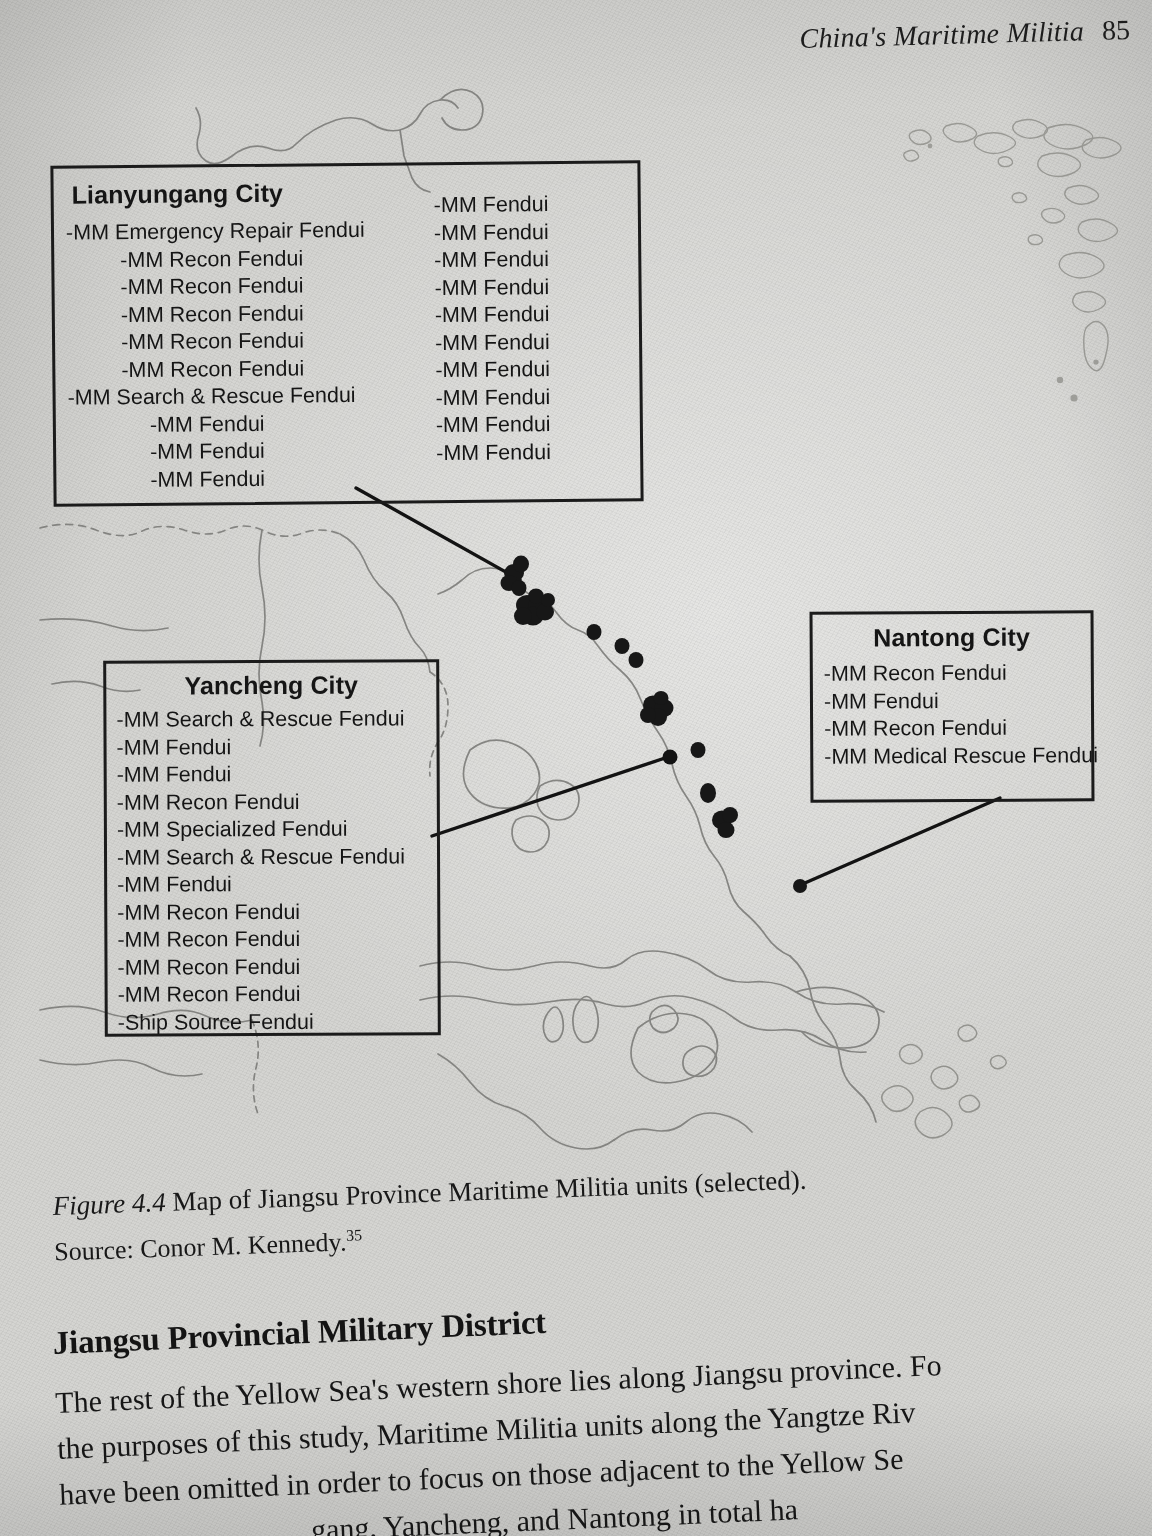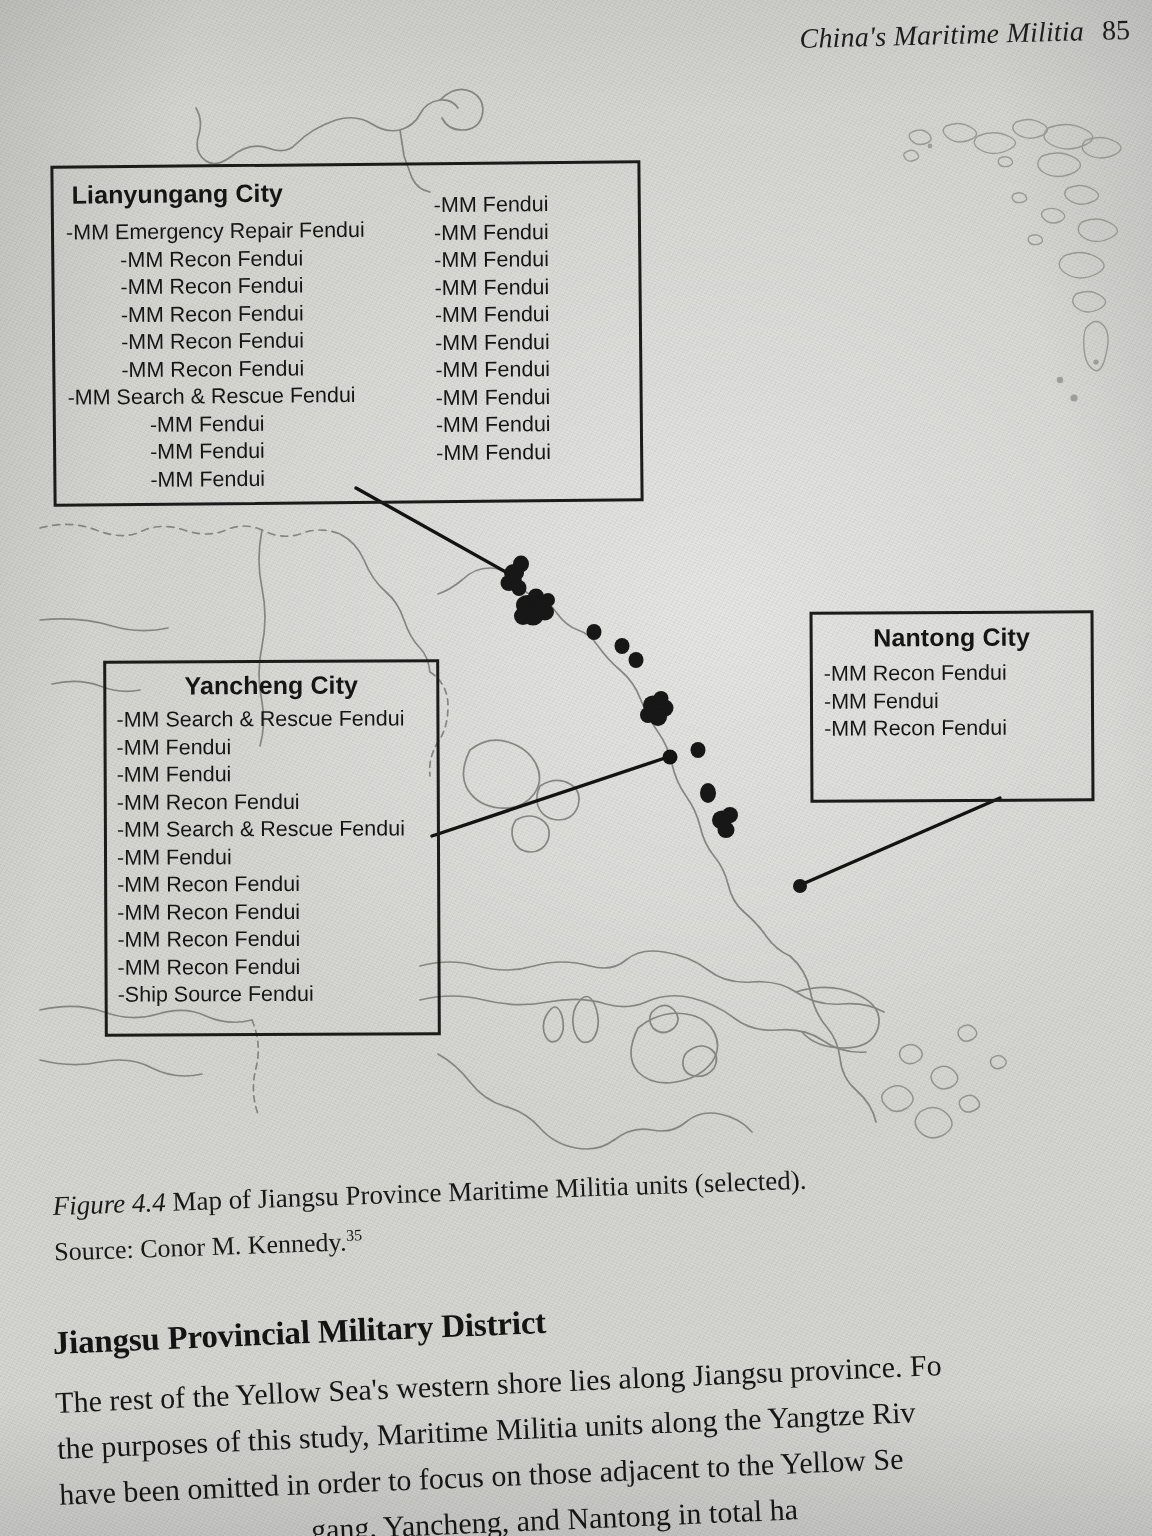"-MM Medical Rescue Fendui" div.line { html: none -> <div>-MM Medical Rescue Fendui</div> }
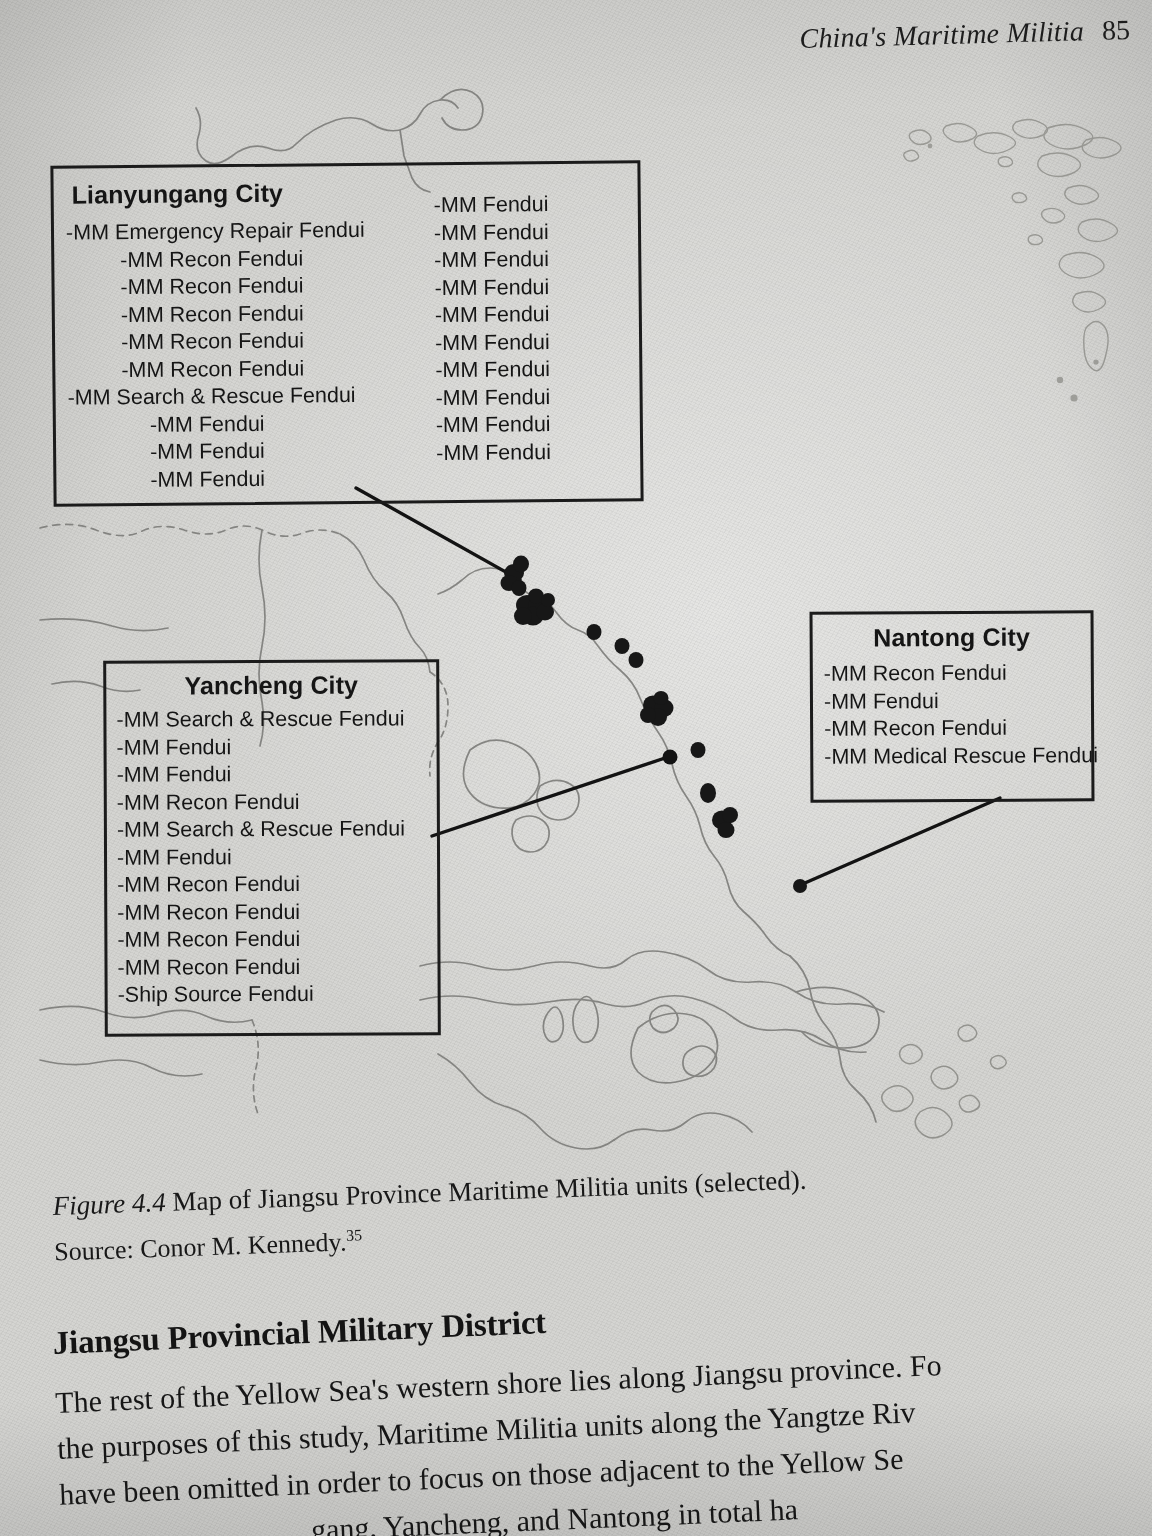"-MM Specialized Fendui" div.line { html: none -> <div>-MM Specialized Fendui</div> }
